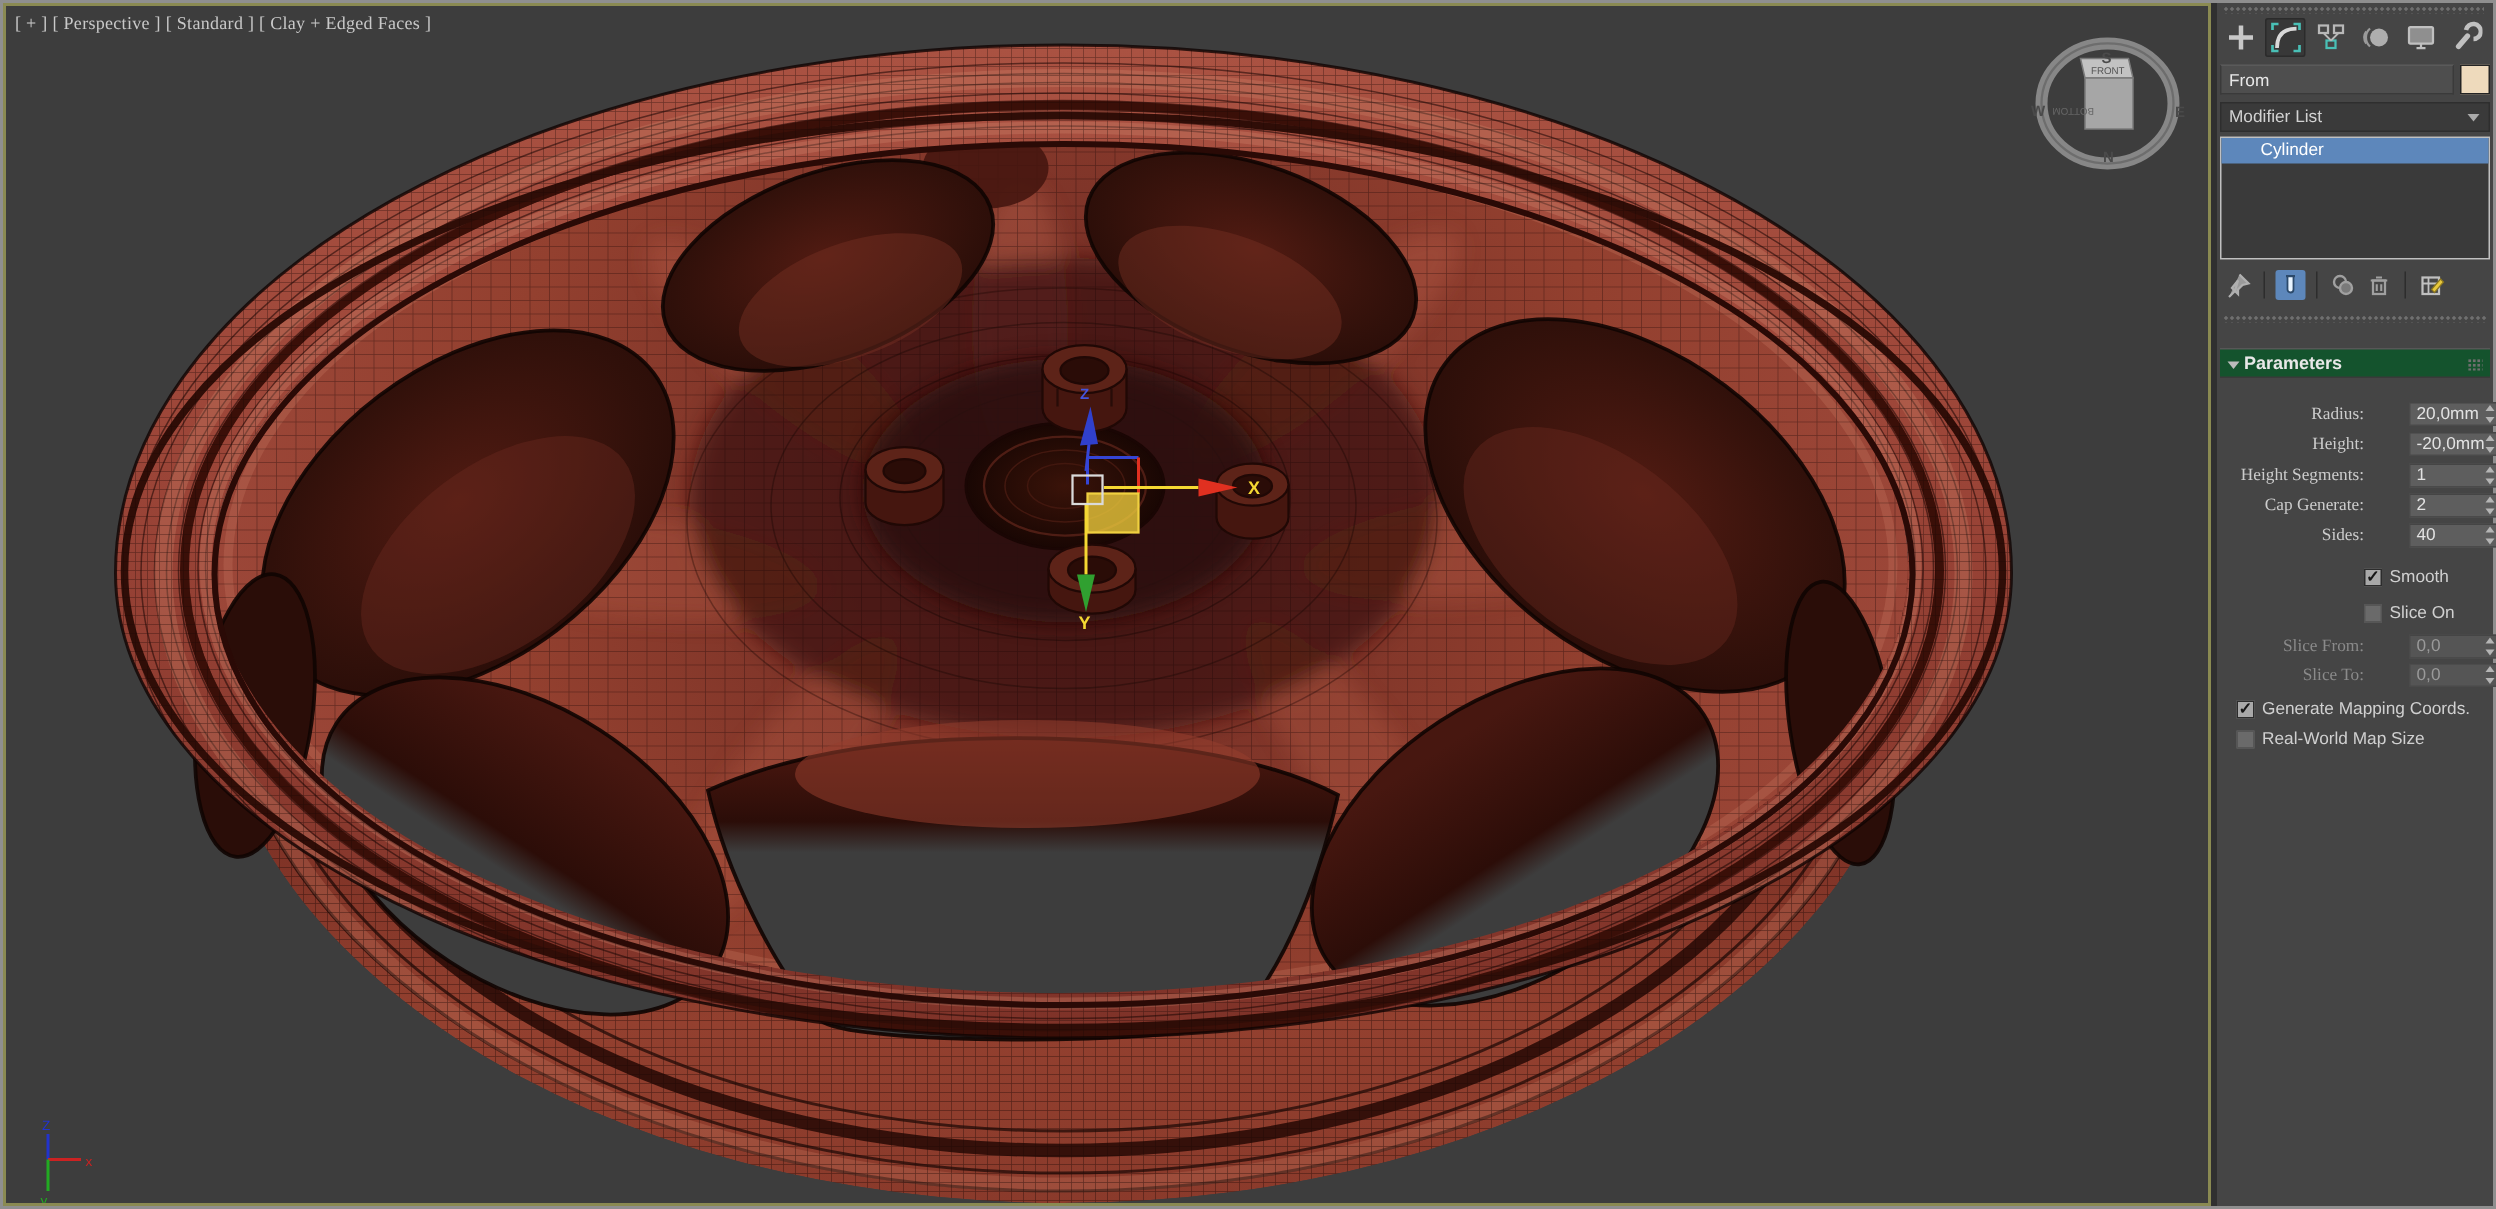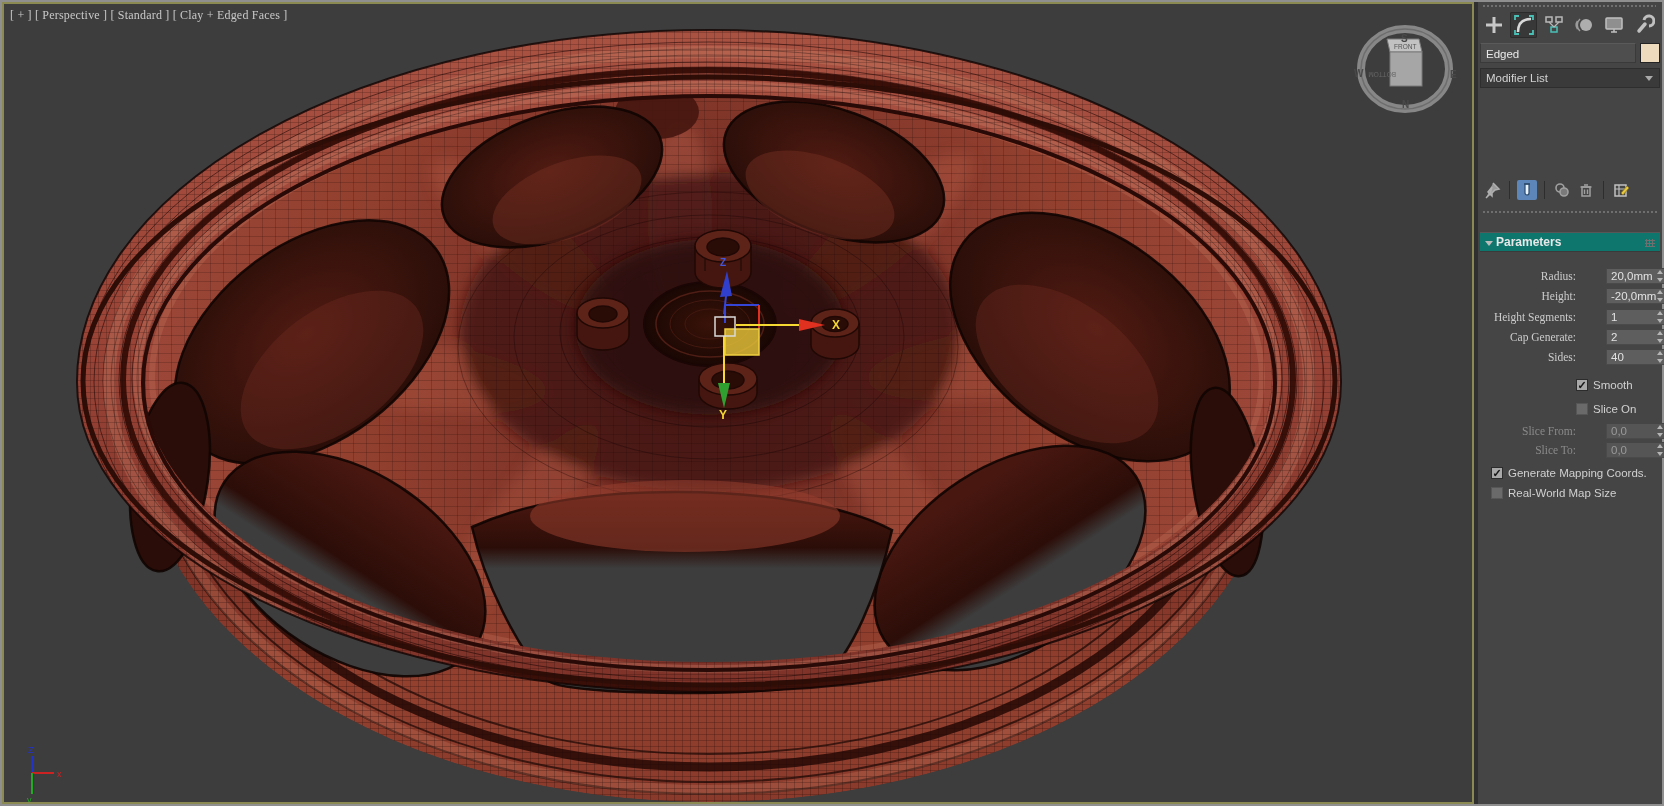"Edged" div.namefield { text: Edged -> From }
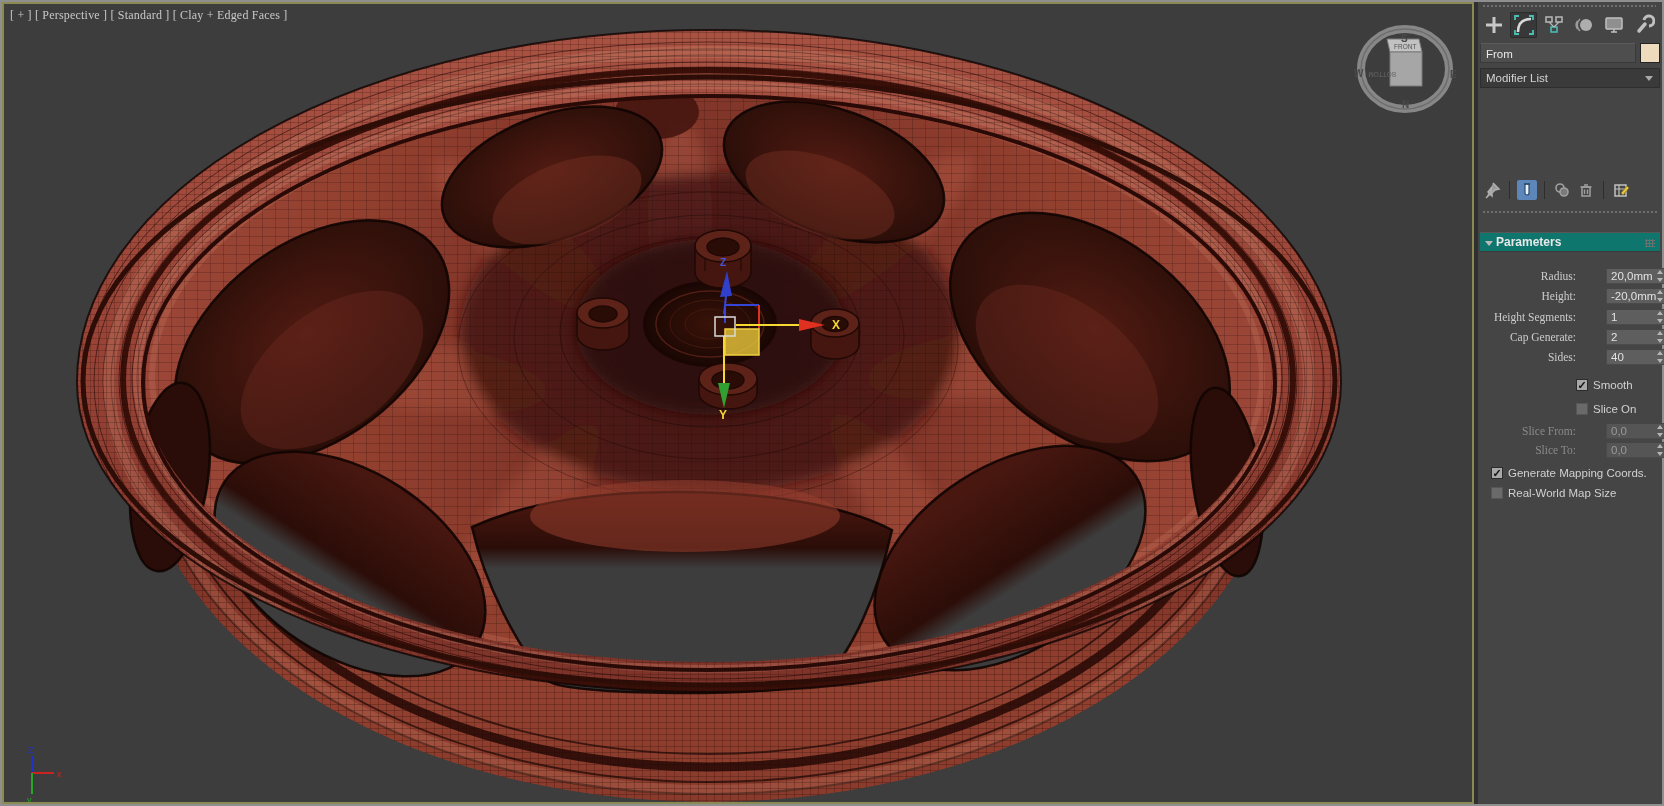"Cylinder" div.stack { html: none -> <div> <div>Cylinder</div> </div> }
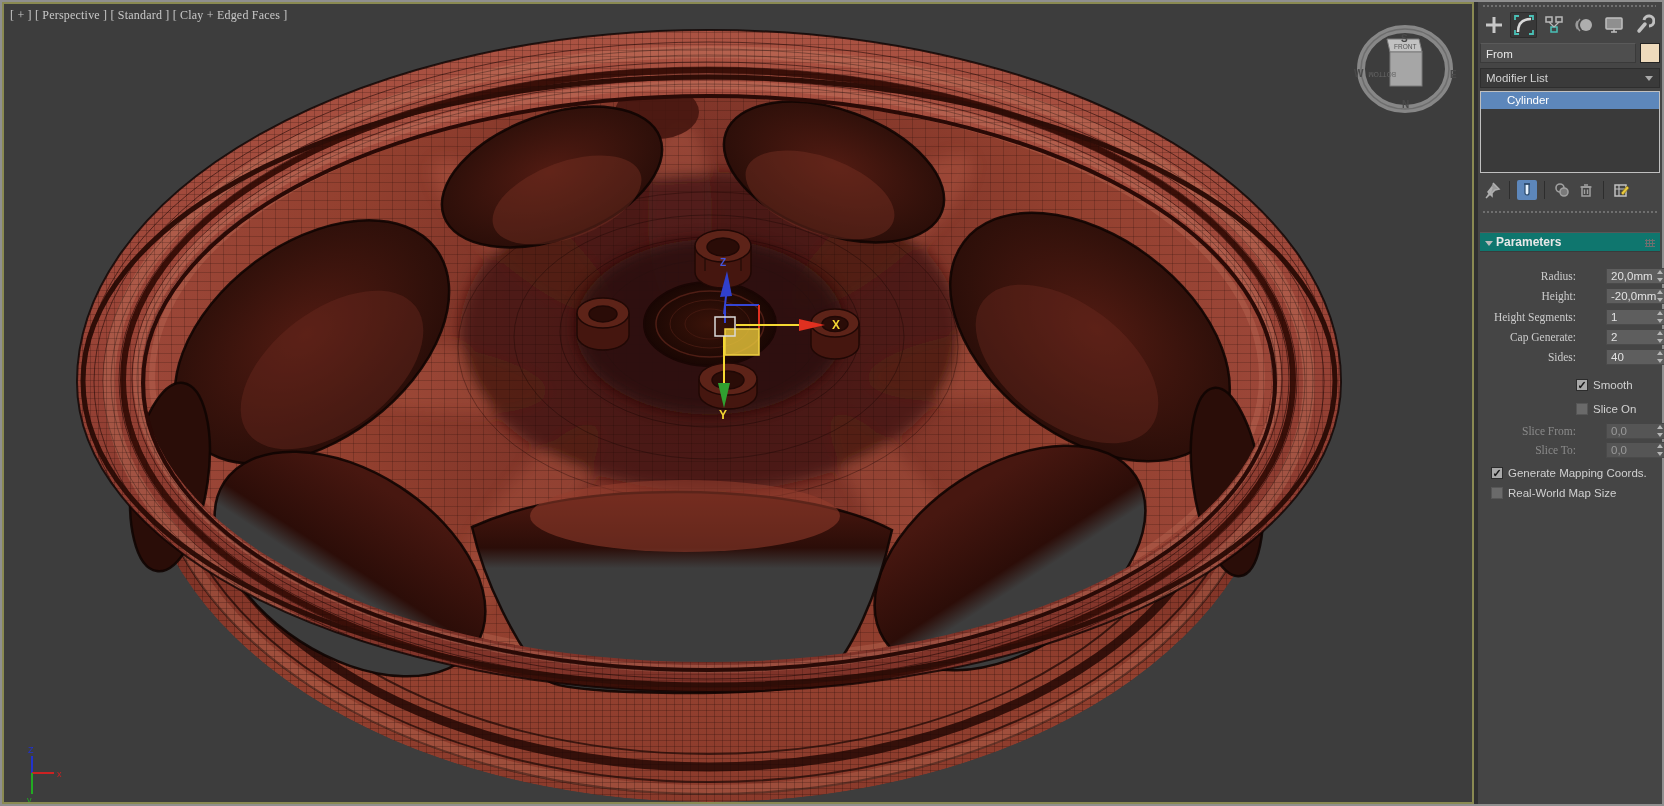"Parameters" .rollout-head { background: #0f766e -> #14532d }
